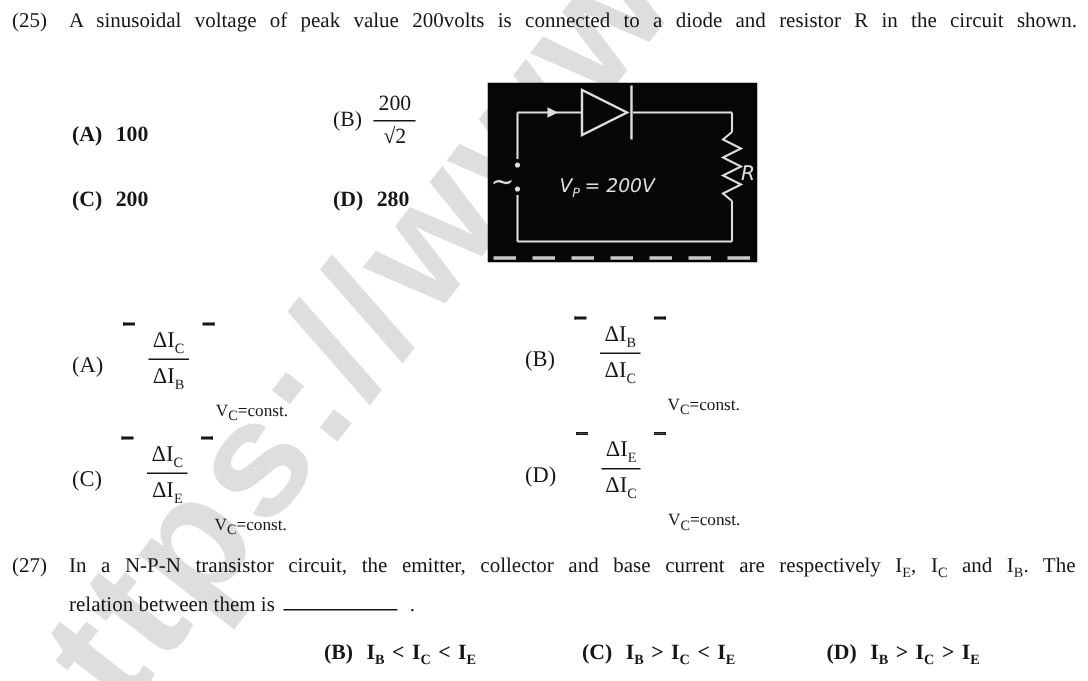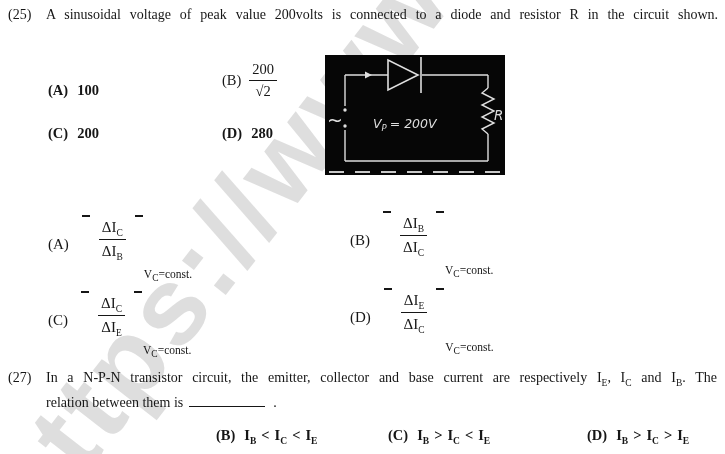"(D) IB> IC> IE" div.opt { left: 587px -> 551px }
